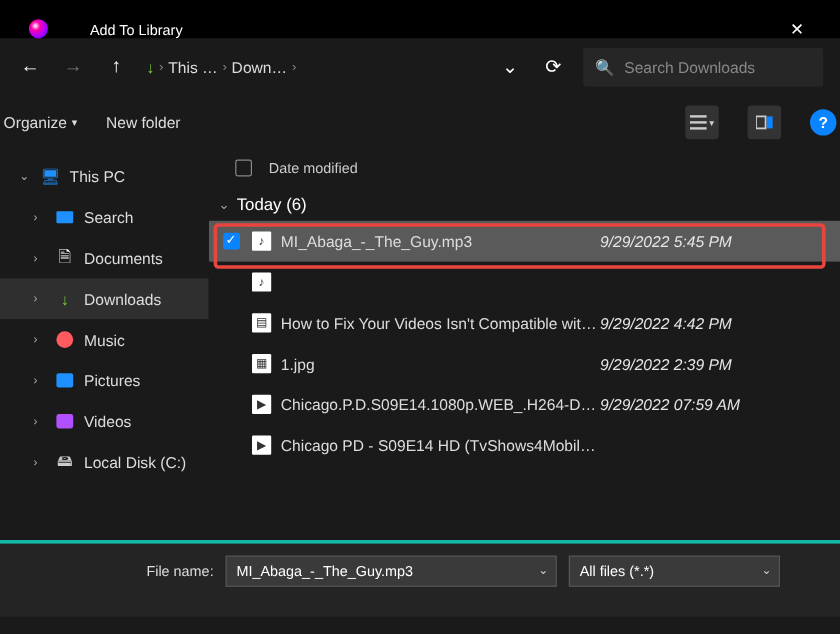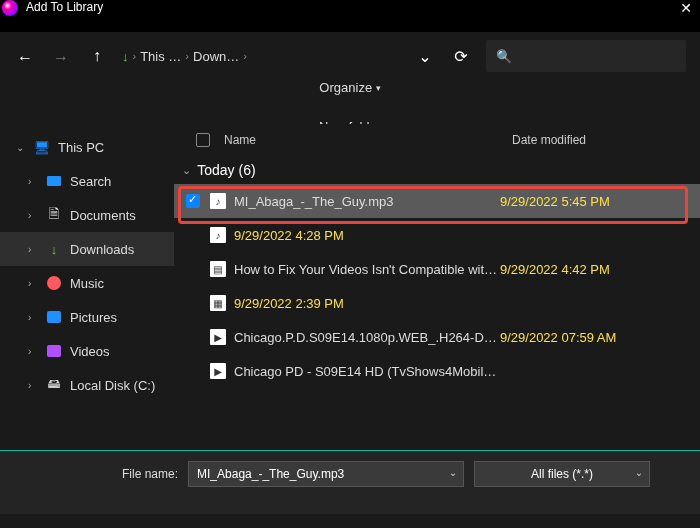"Add To Library" .titlebar { align-items: flex-start -> flex-end; gap: none -> 27px; padding: 0 2px -> 0 24px }
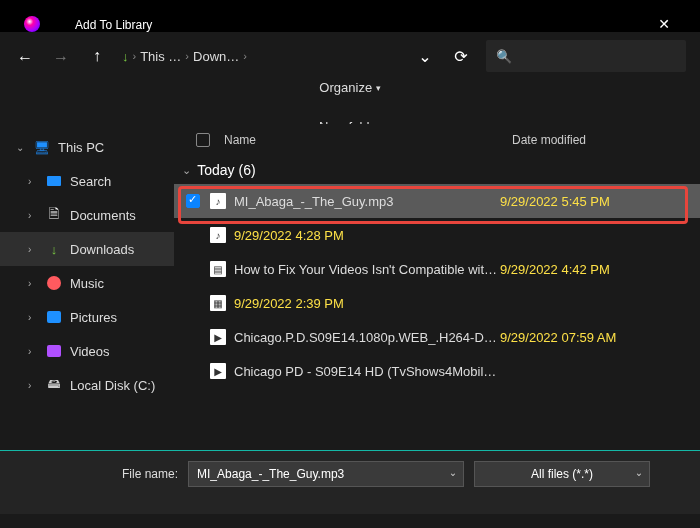"Search Downloads" span { html: none -> <span>Search Downloads</span> }
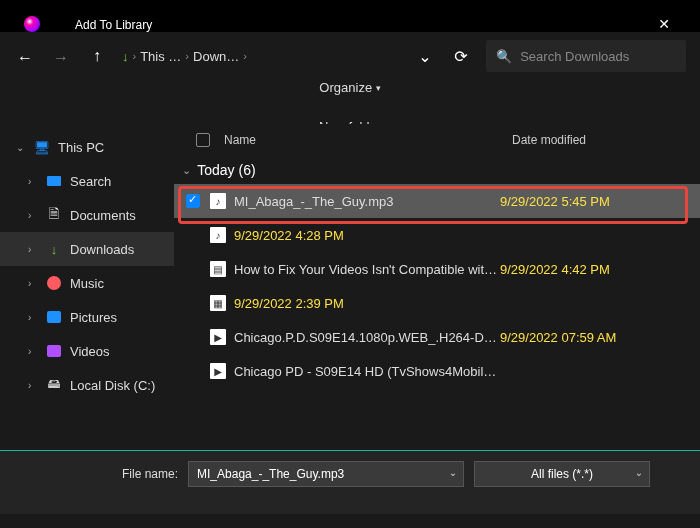"Organize" .toolbar { flex-direction: column -> none }
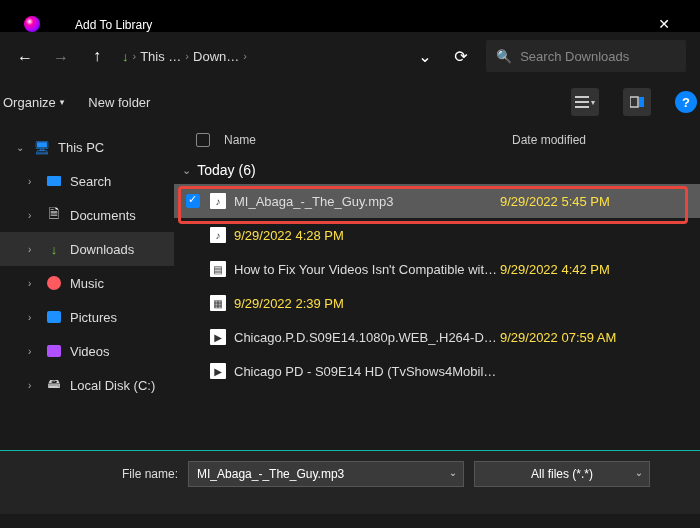"Name" span.col-name { html: <span>Name</span> -> none }
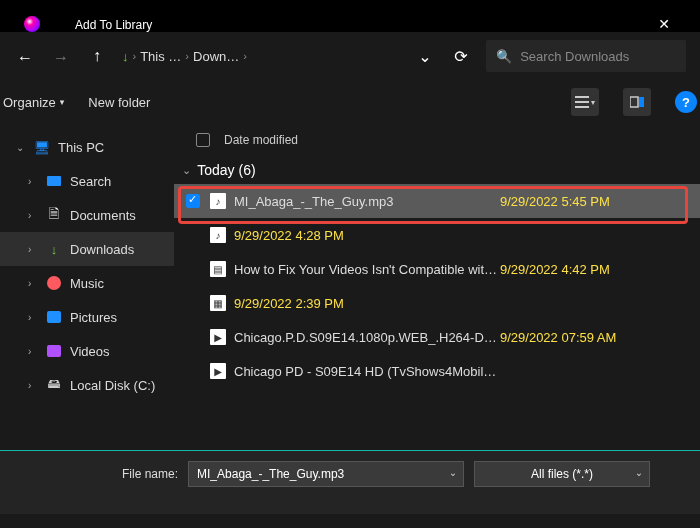"9/29/2022 5:45 PM" .row .fdate { color: #fde047 -> #e5e5e5; font-style: none -> italic }
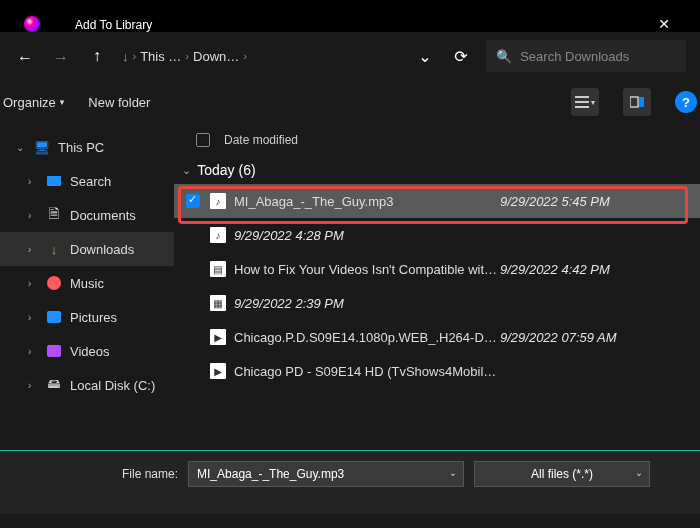"9/29/2022 4:28 PM" span.fdate { html: <span>9/29/2022 4:28 PM</span> -> none }
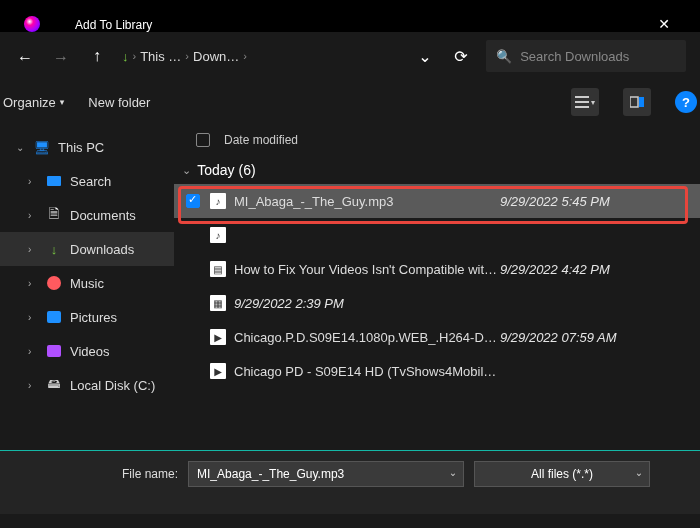"1.jpg" span.fname { html: none -> <span>1.jpg</span> }
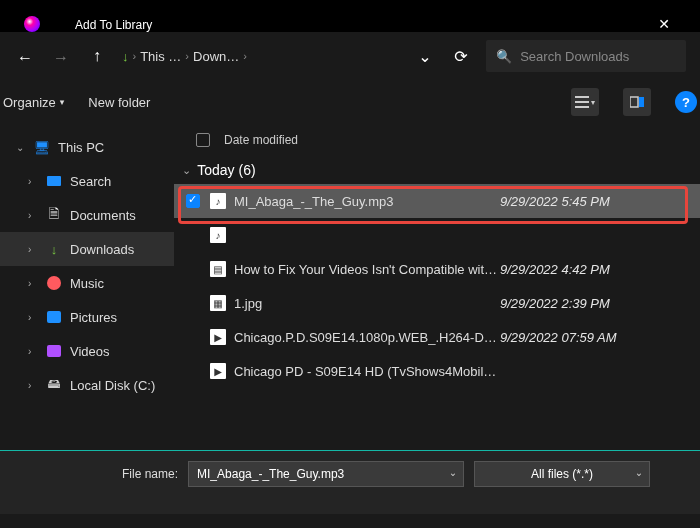"File name:" .bottom { border-top: 1px solid #14b8a6 -> 3px solid #14b8a6 }
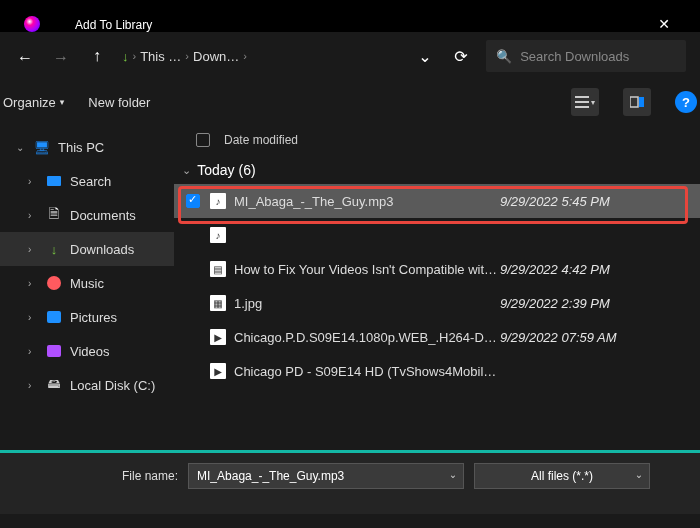"All files (*.*)" .combo.filter { justify-content: center -> none }
